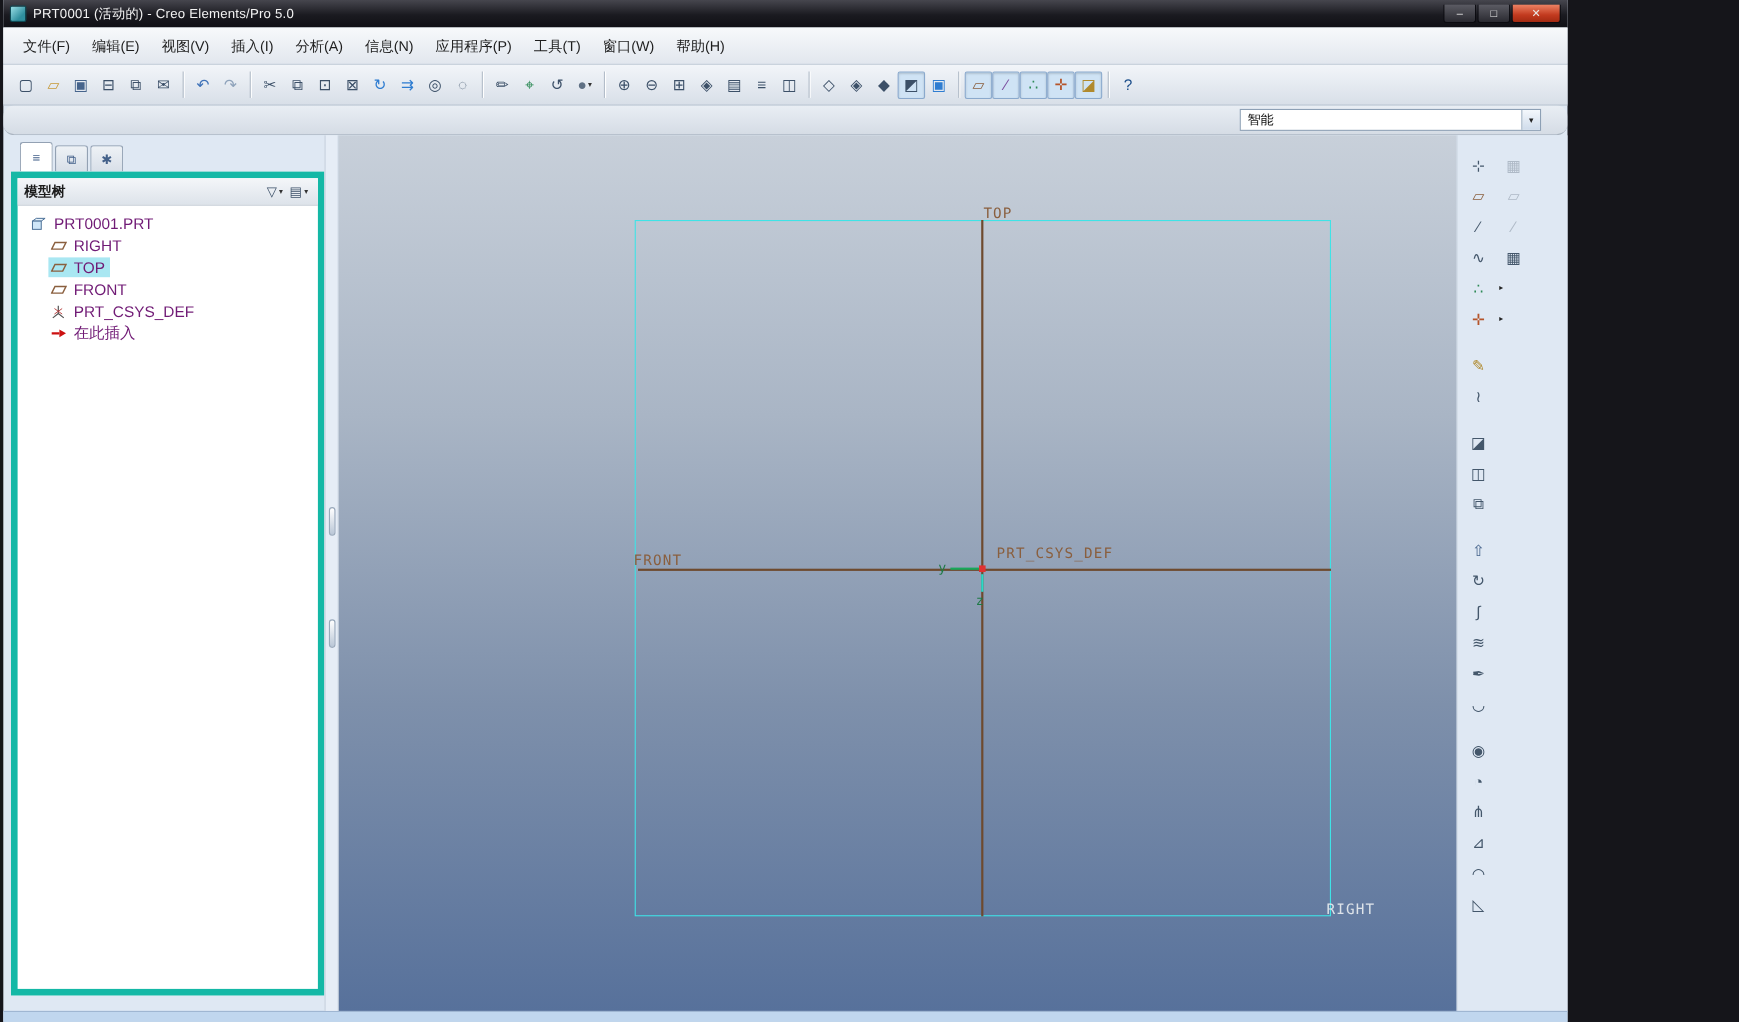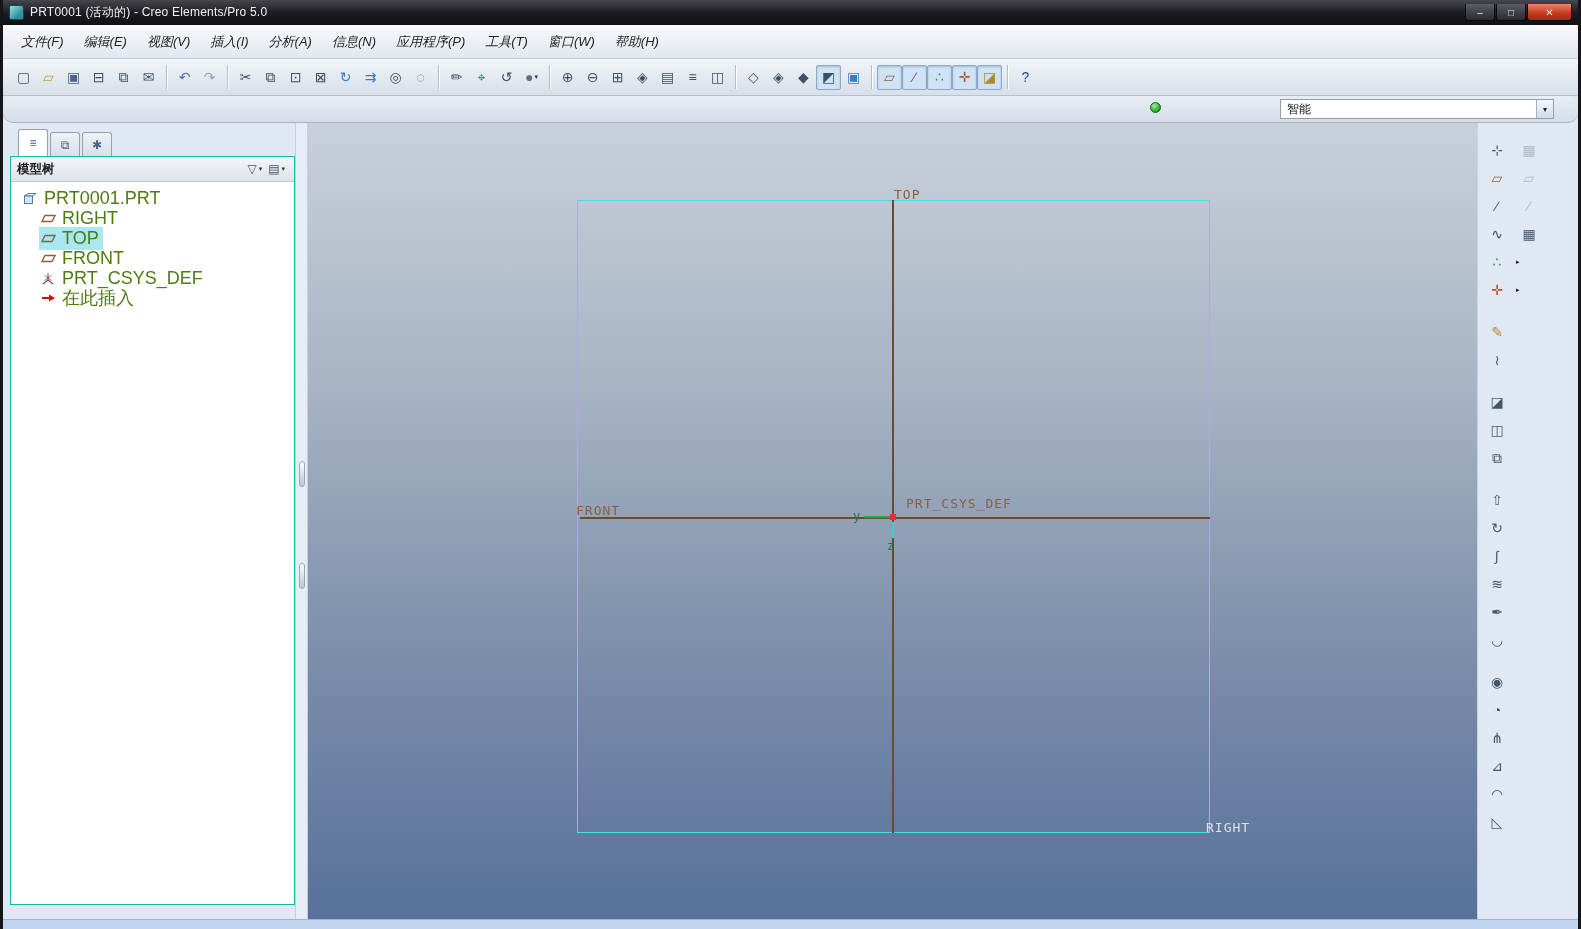"PRT0001 (活动的) - Creo Elements/Pro" .window { width: 1575px -> 1422px }
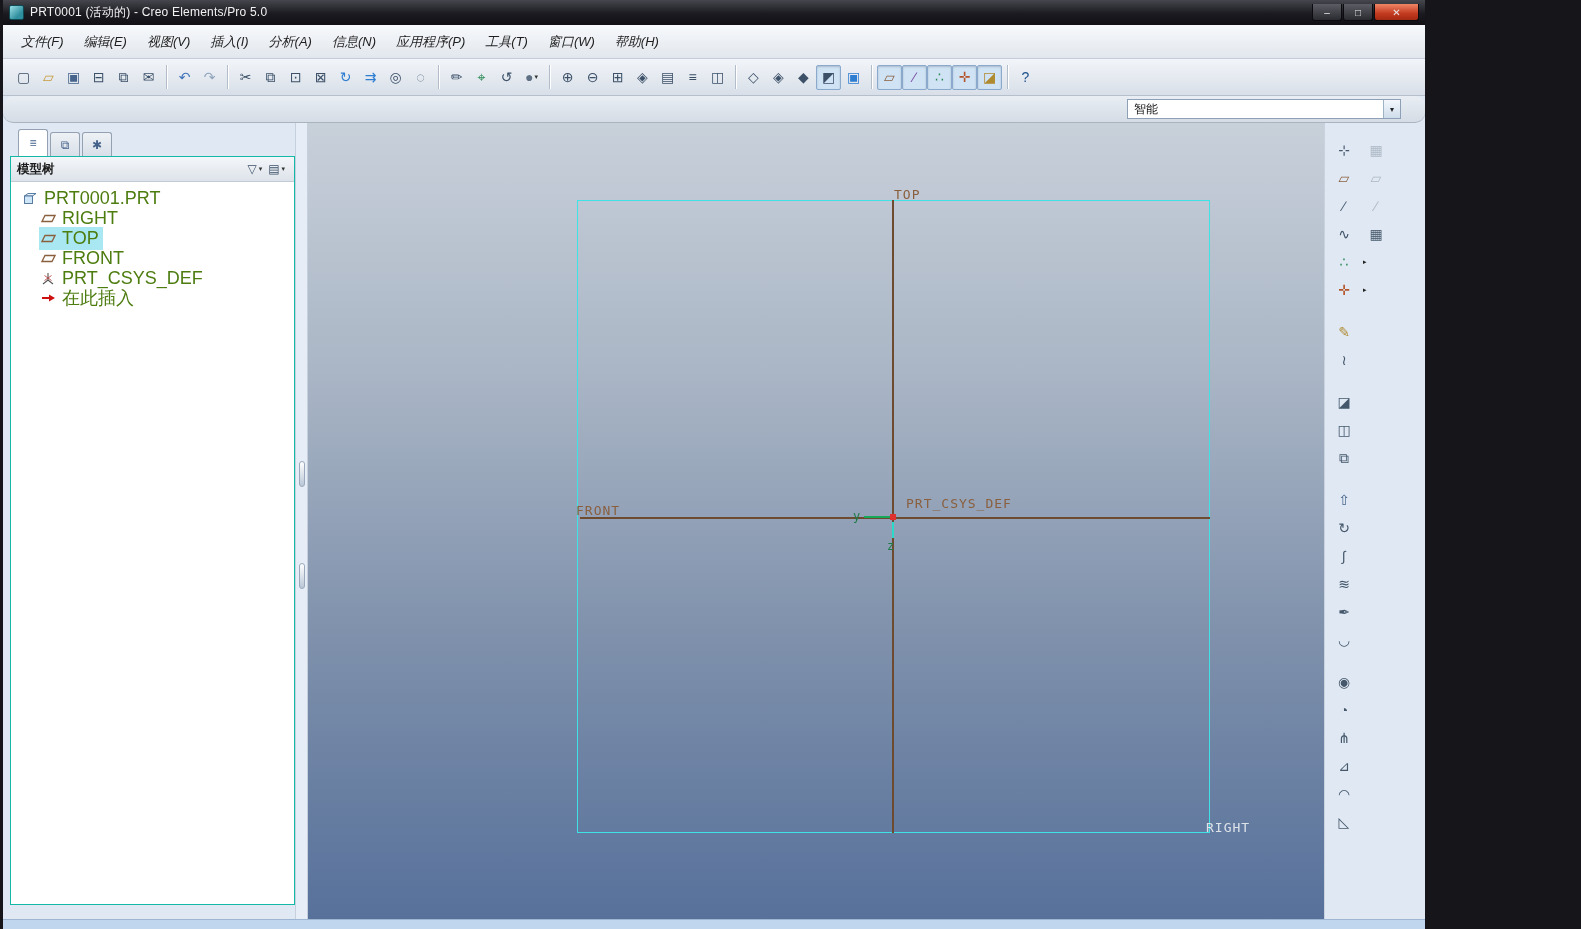"文件(F)" .menu-item { font-style: italic -> none }
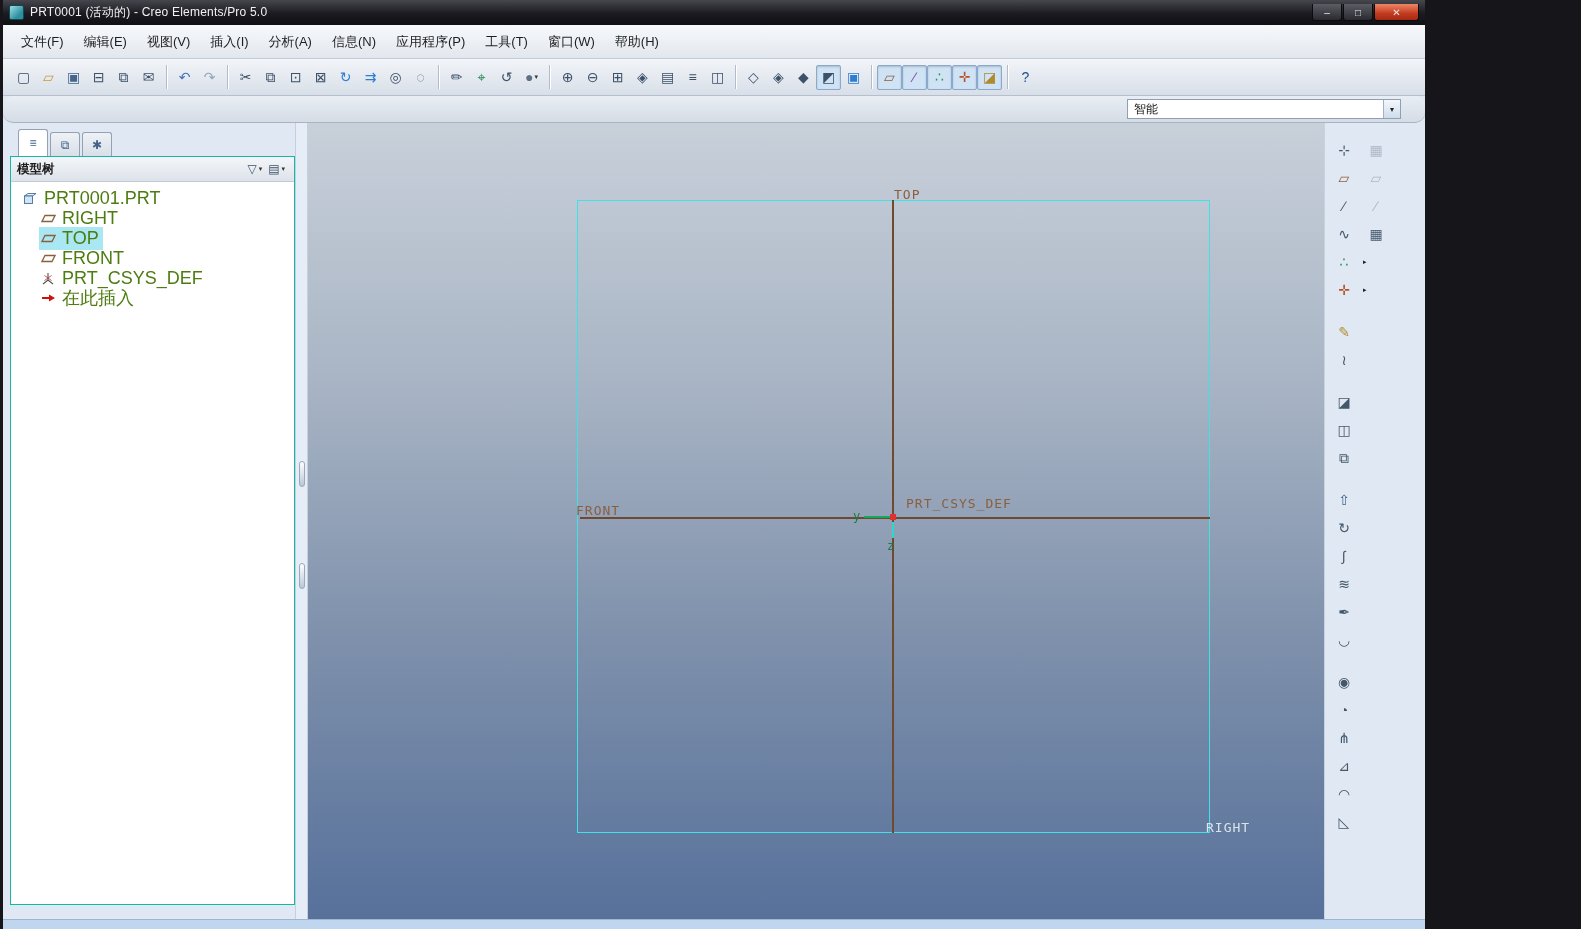"模型树" .tree-wrap { border: 1px solid #14b8a6 -> 6px solid #14b8a6 }
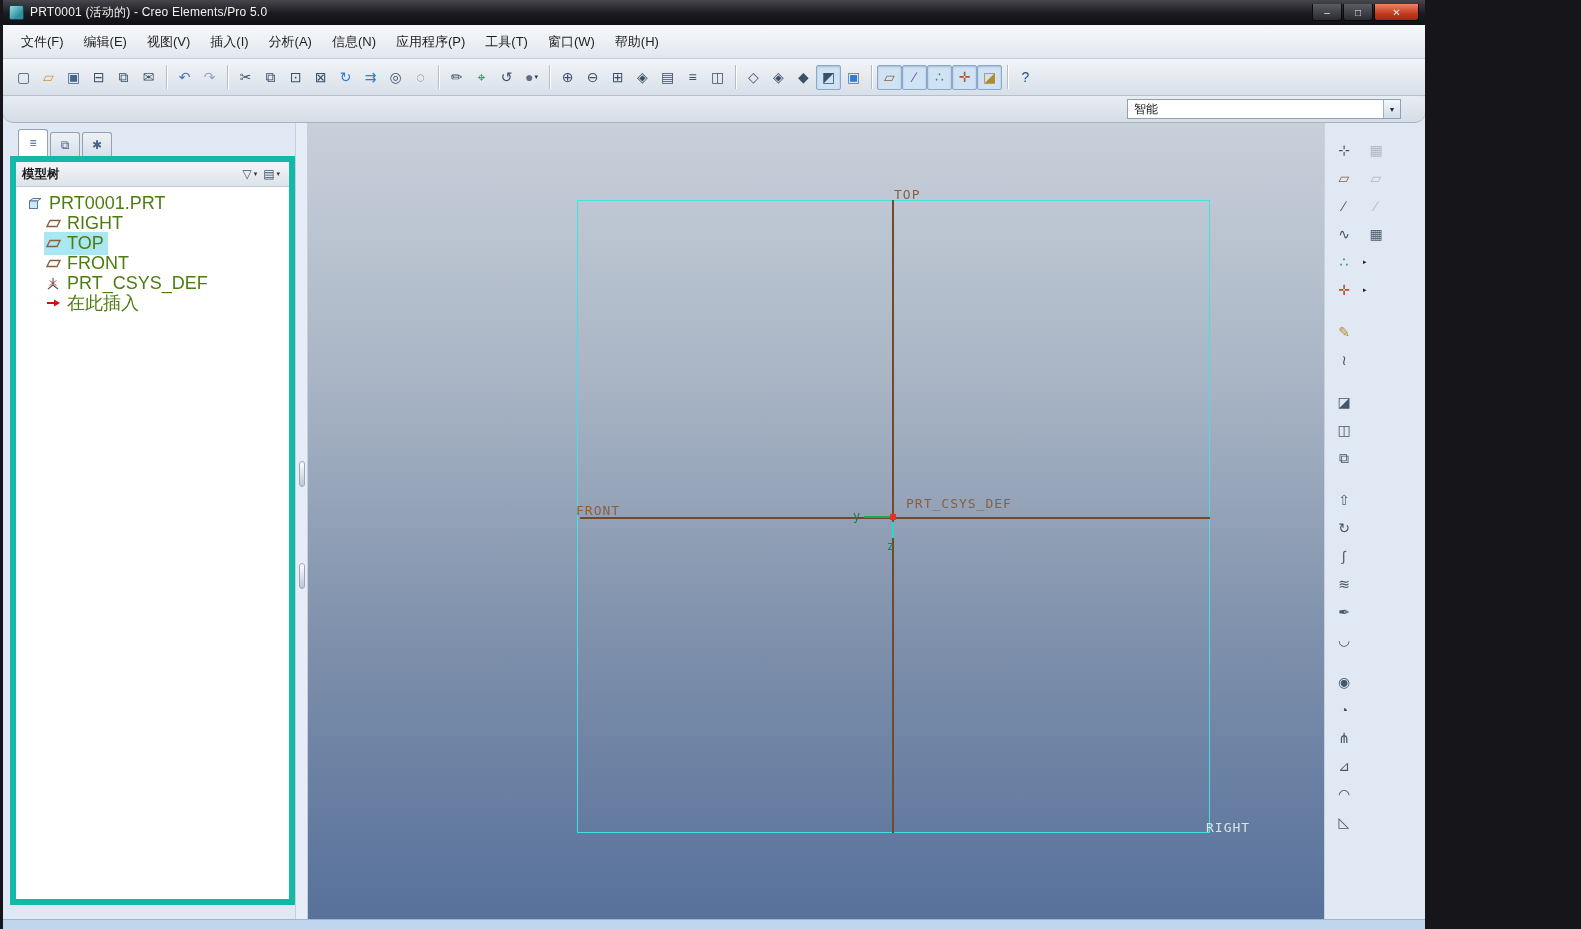"PRT0001.PRT" .tree { color: #4d7c0f -> #701a75; font-size: 18px -> 14px }
